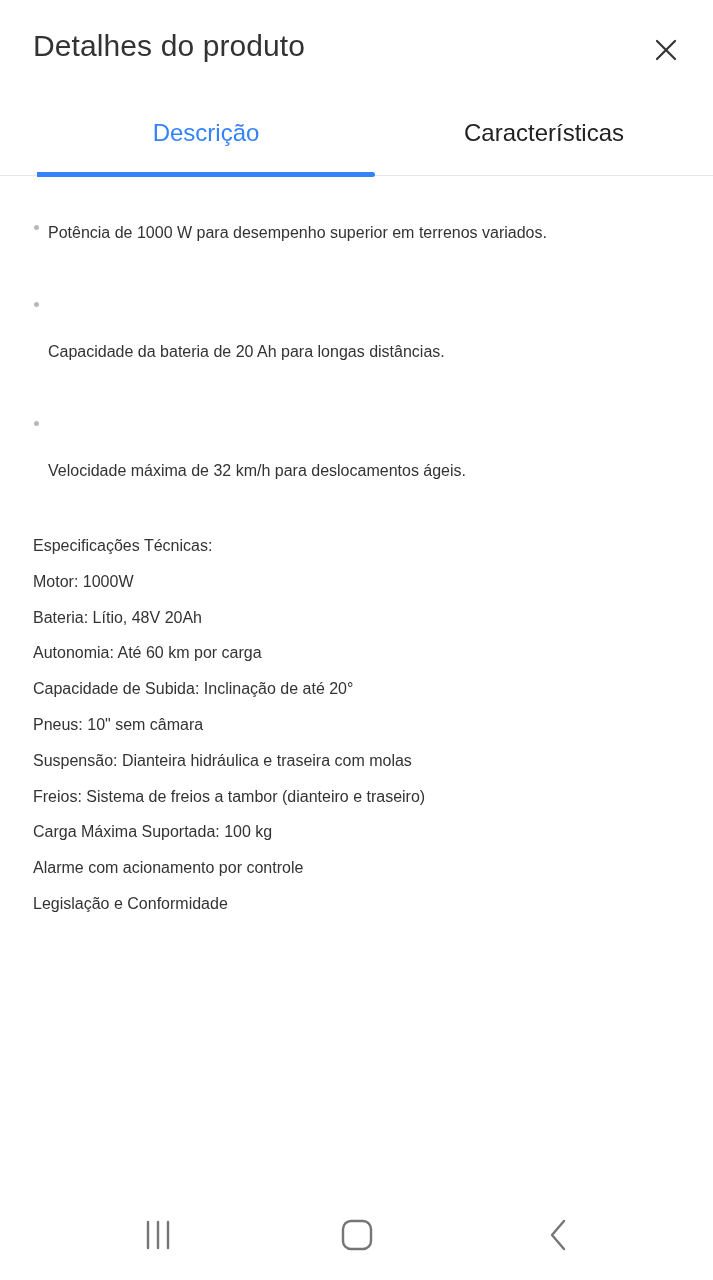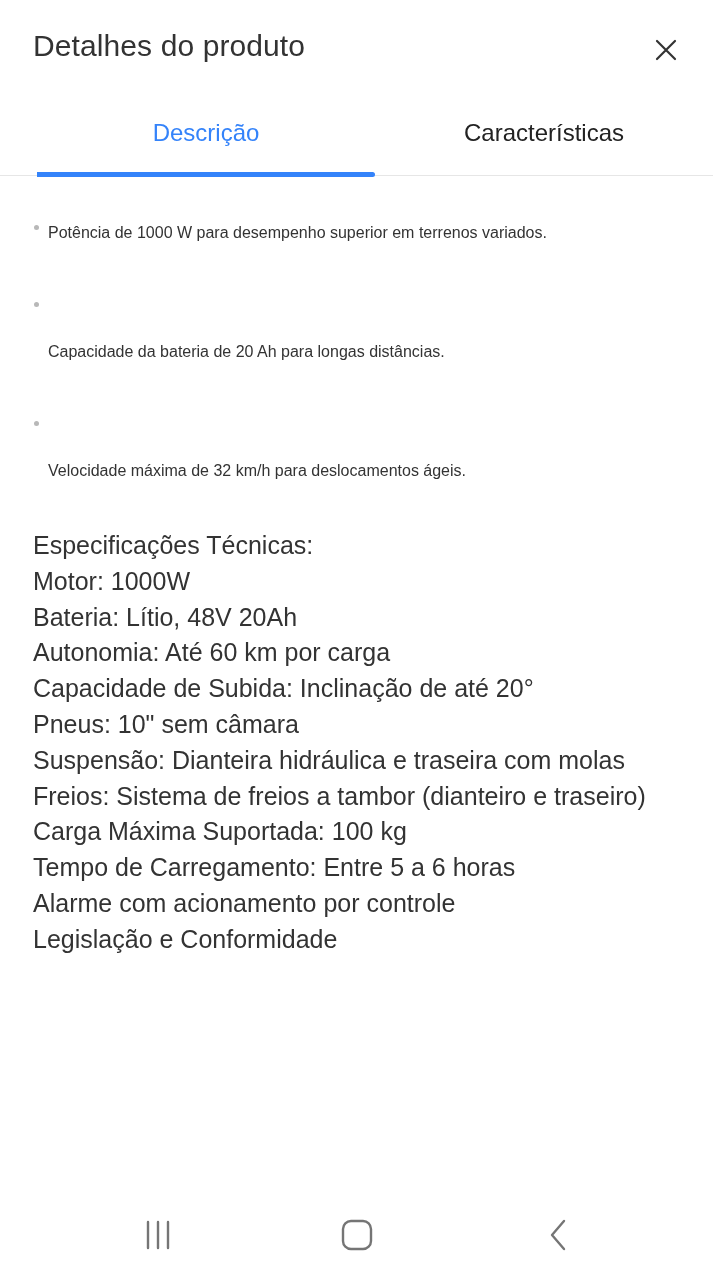"Especificações Técnicas:" .specs { font-size: 25px -> 16px }
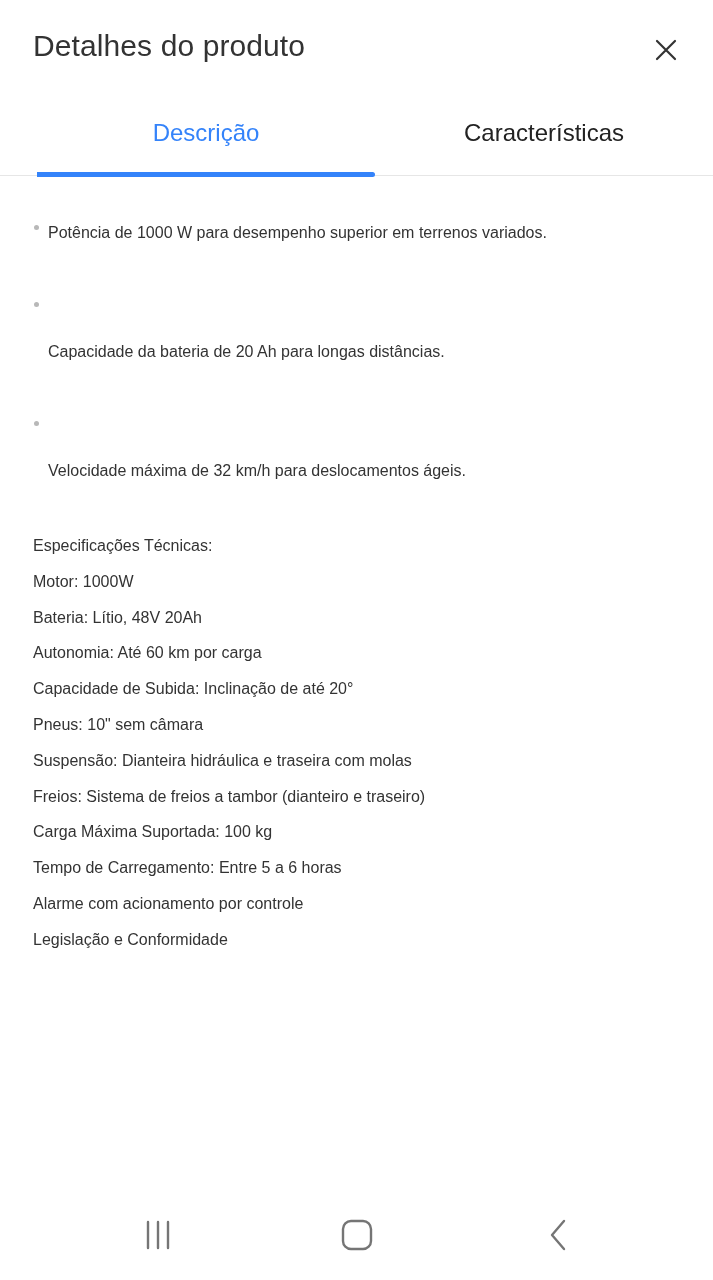"Tempo de Carregamento: Entre 5" span.spec-line { html: <span>Tempo de Carregamento: Entre 5 a 6 horas</span> -> none }
